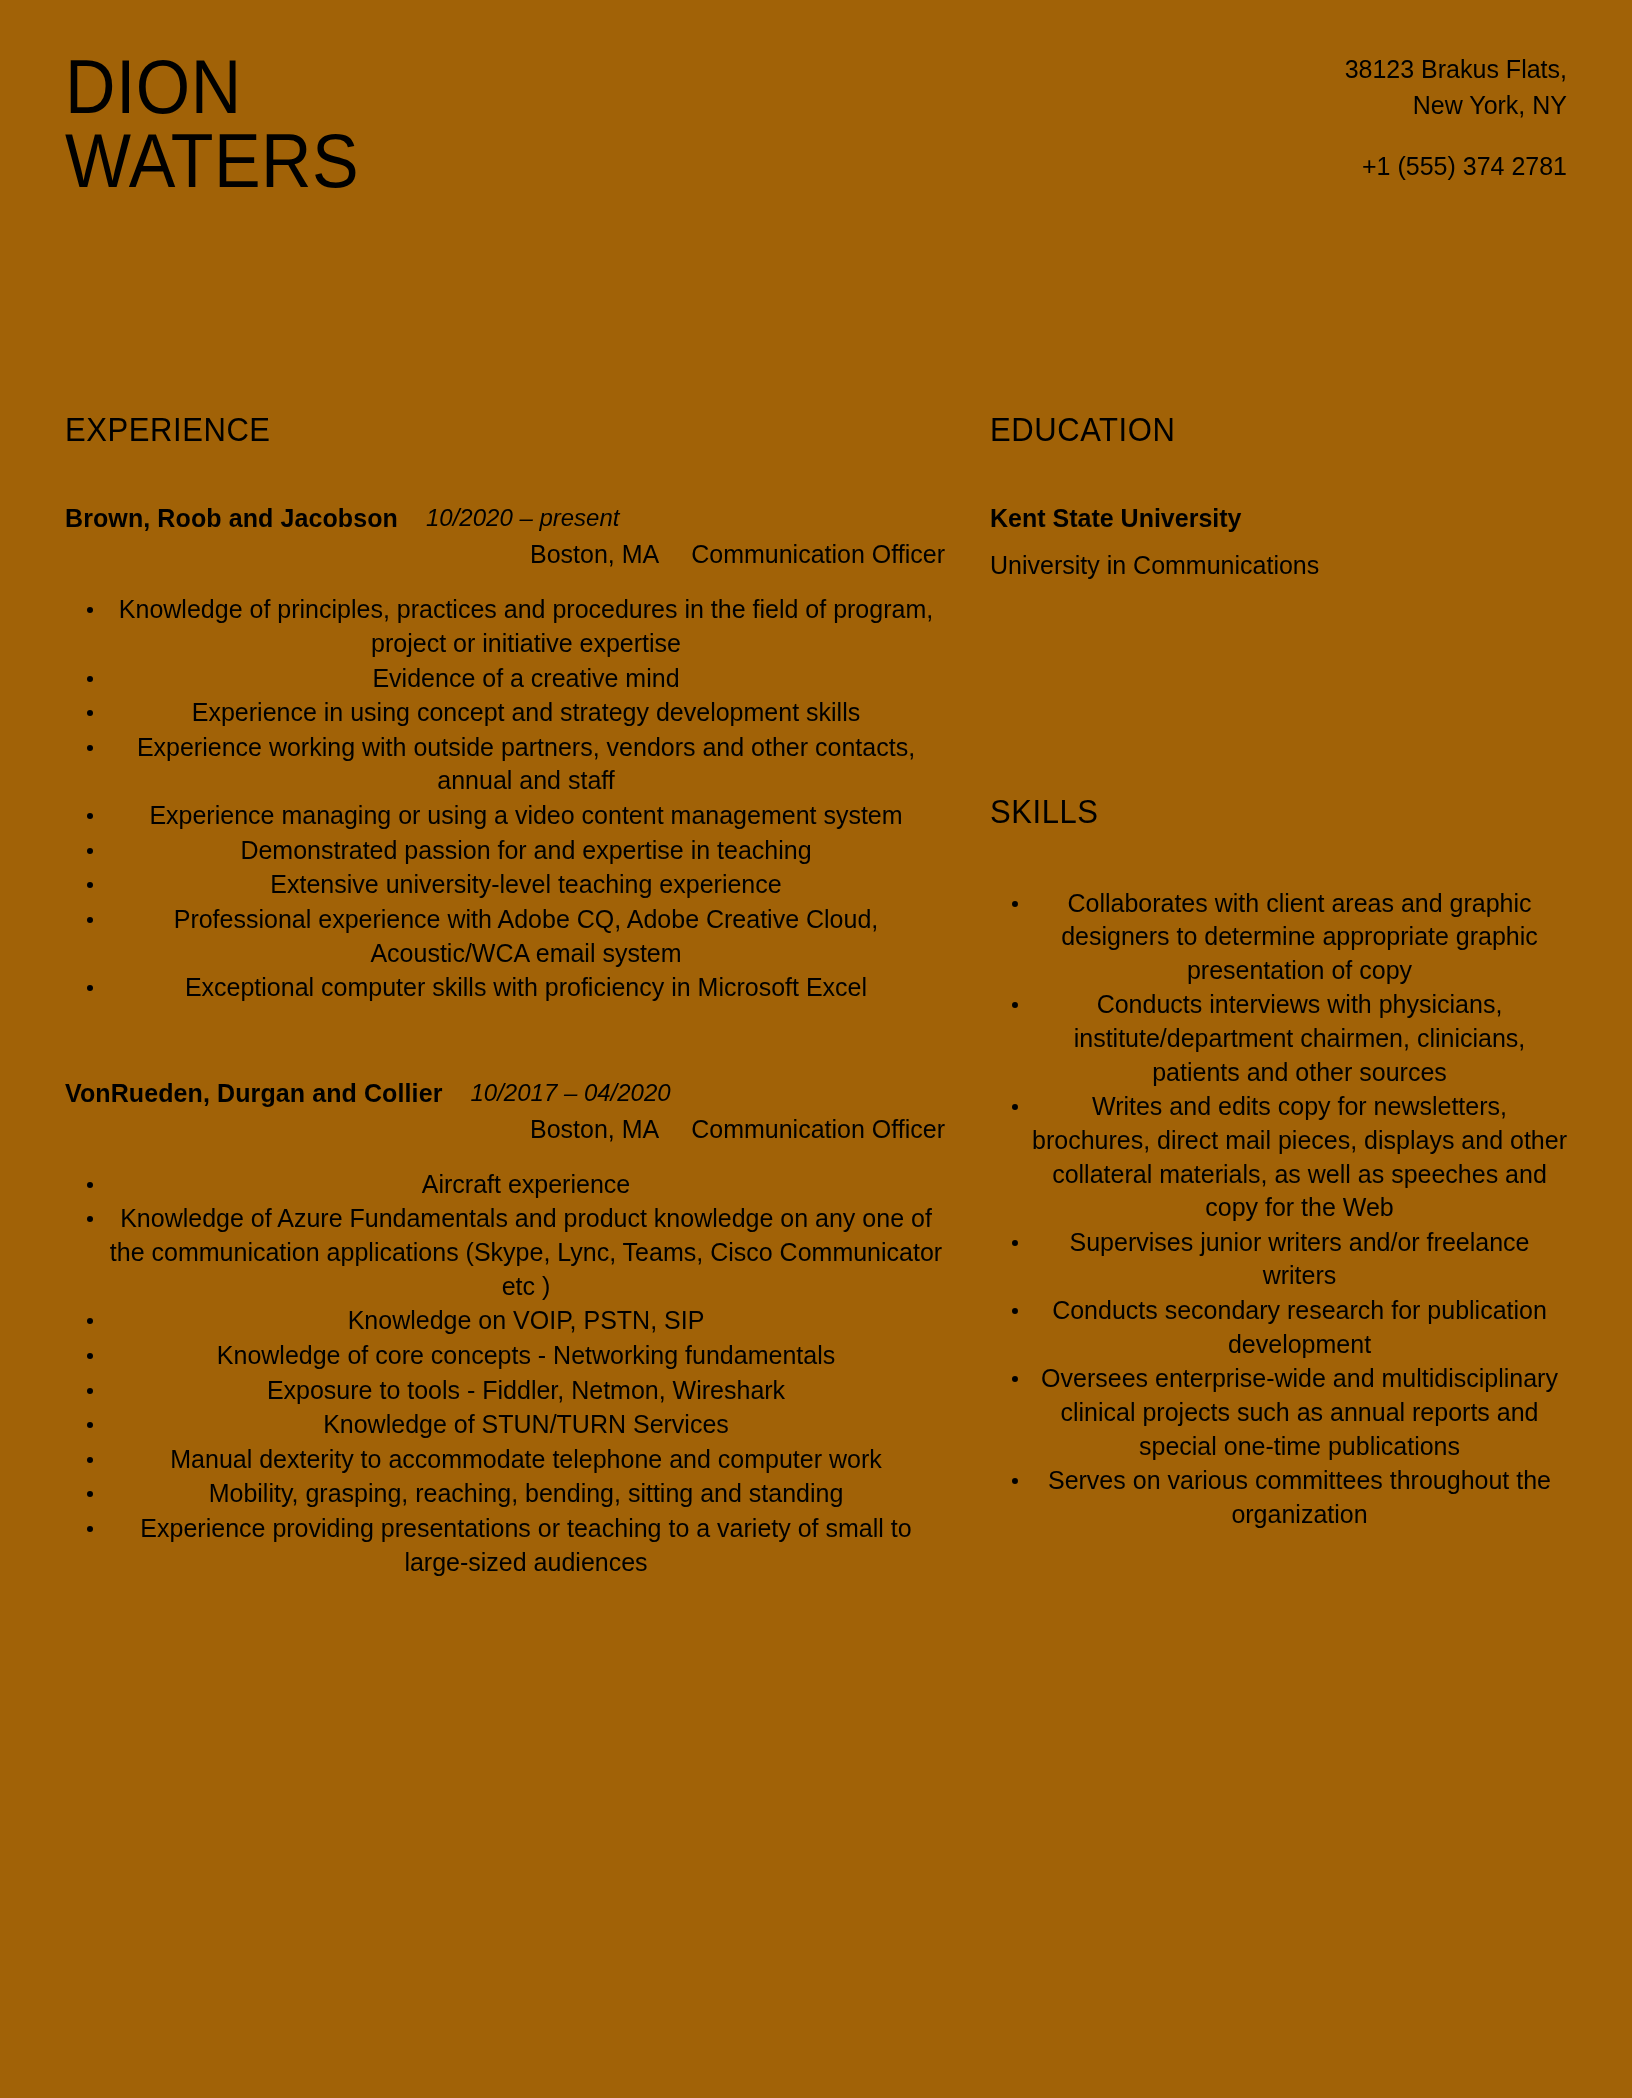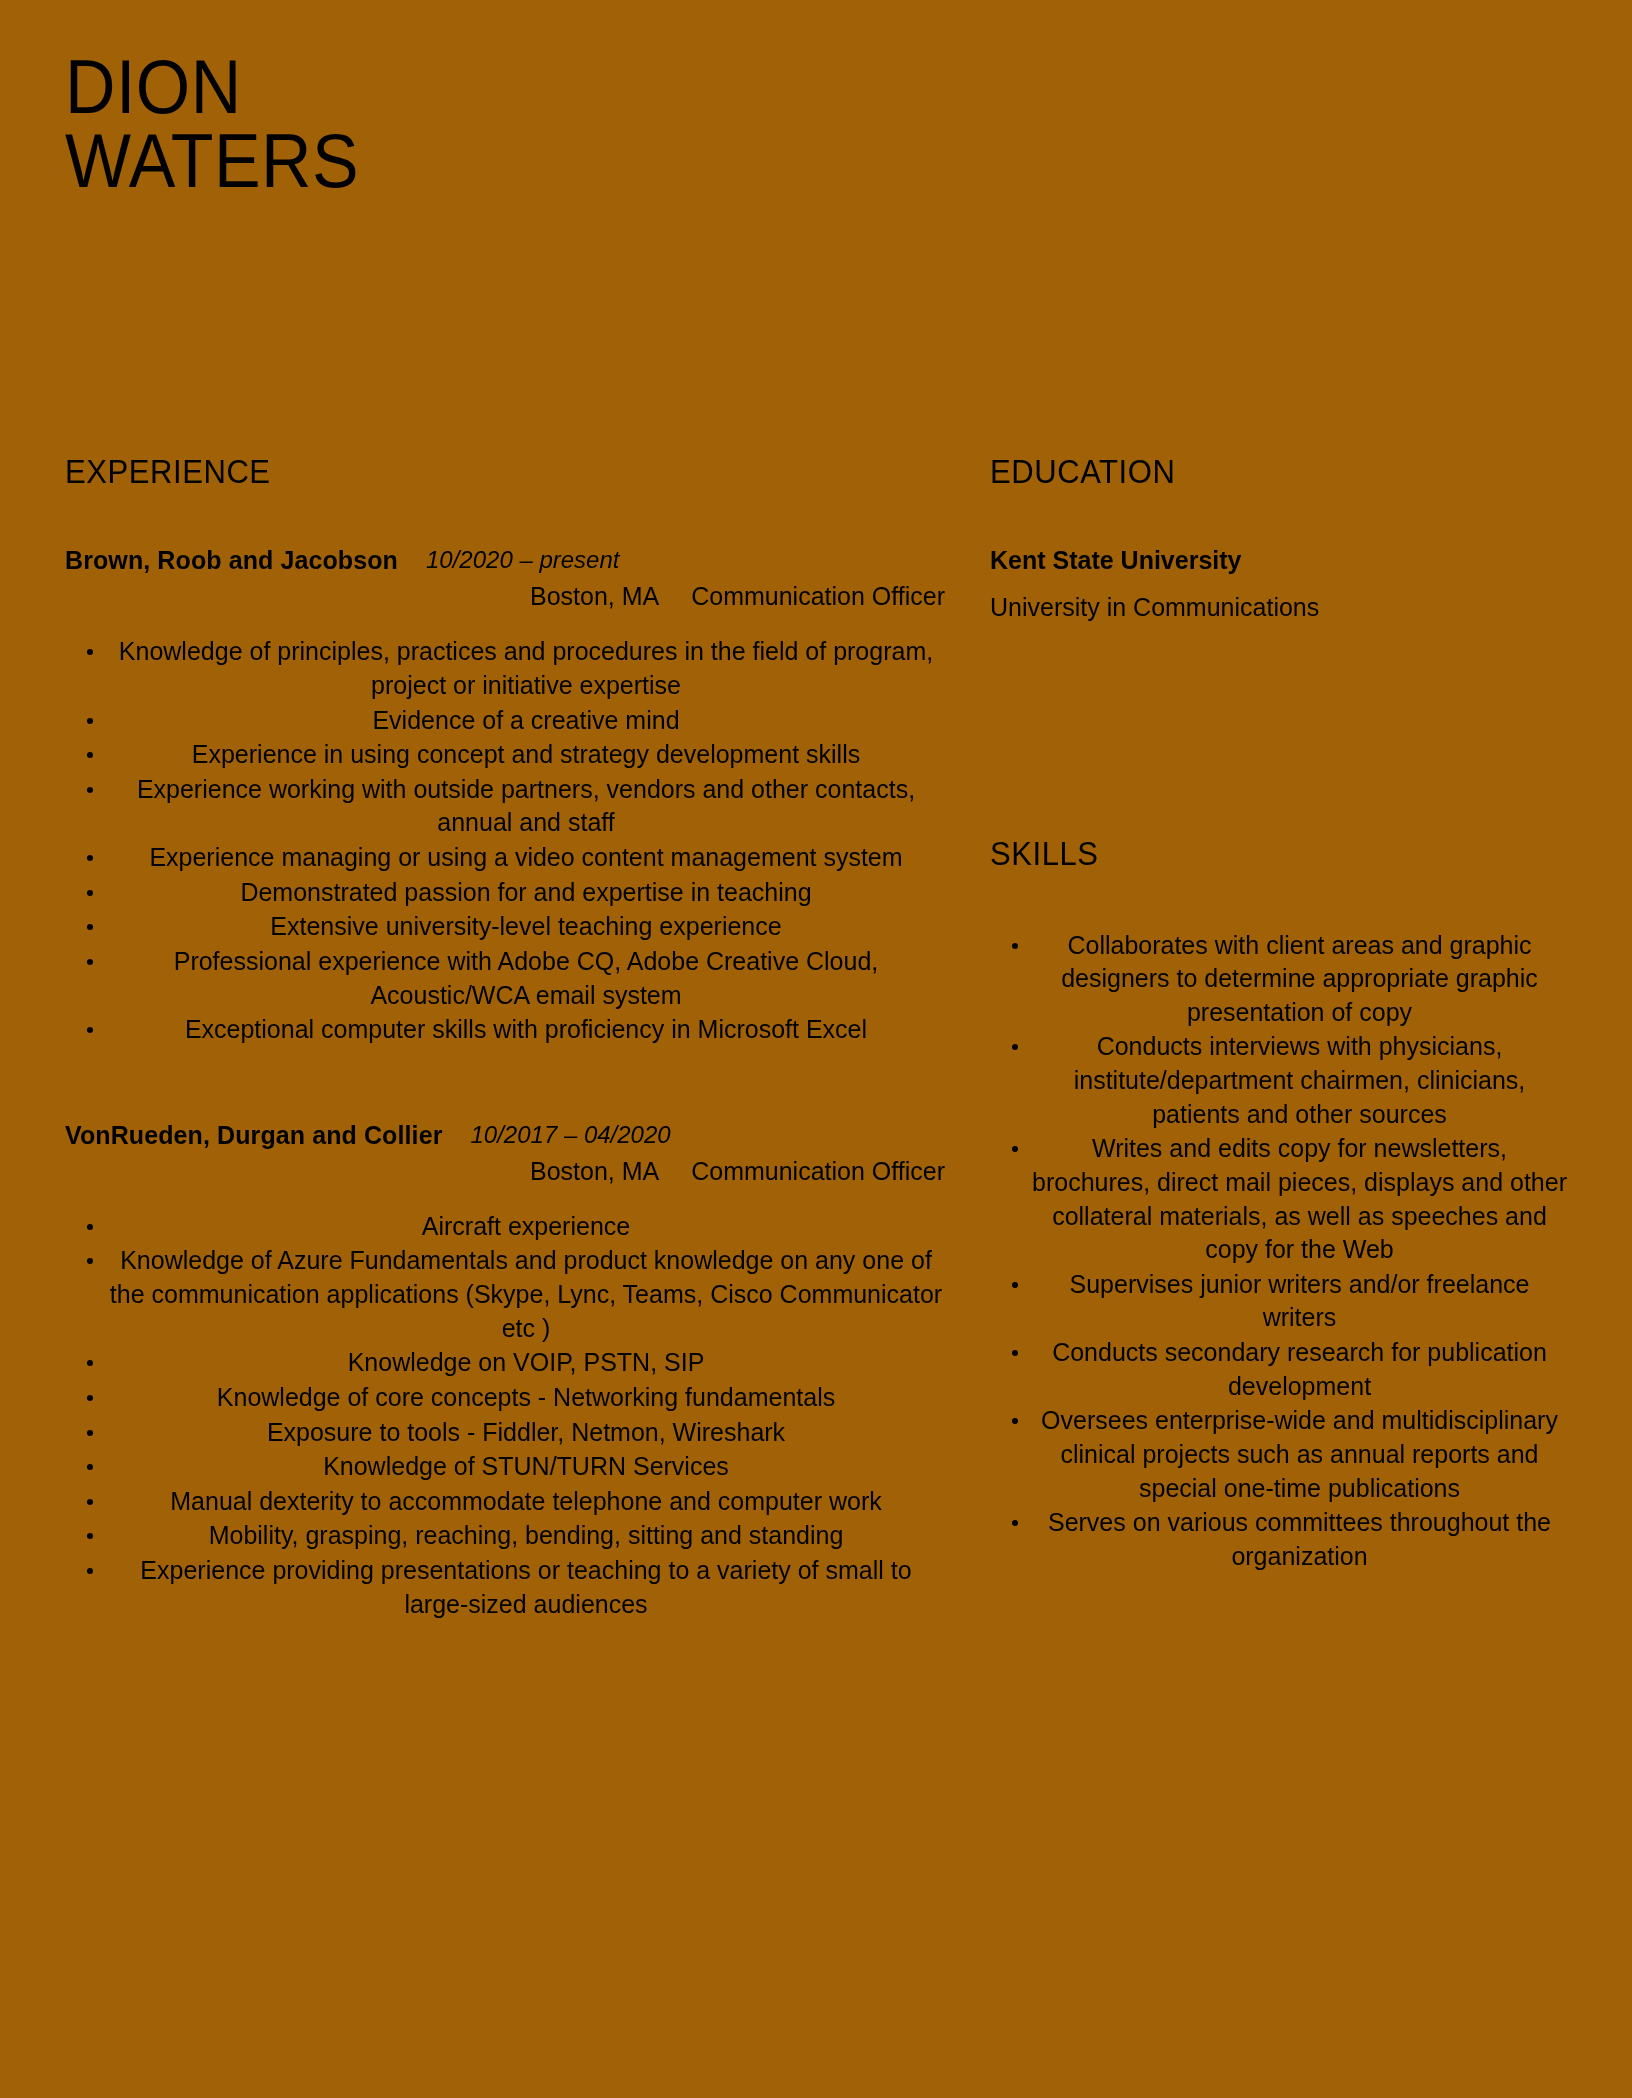"38123 Brakus Flats," div.contact-block { html: none -> <div> <div>38123 Brakus Flats,</div> <div>New York, NY</div> <div></div> <div>+1 (555) 374 2781</div> </div> }
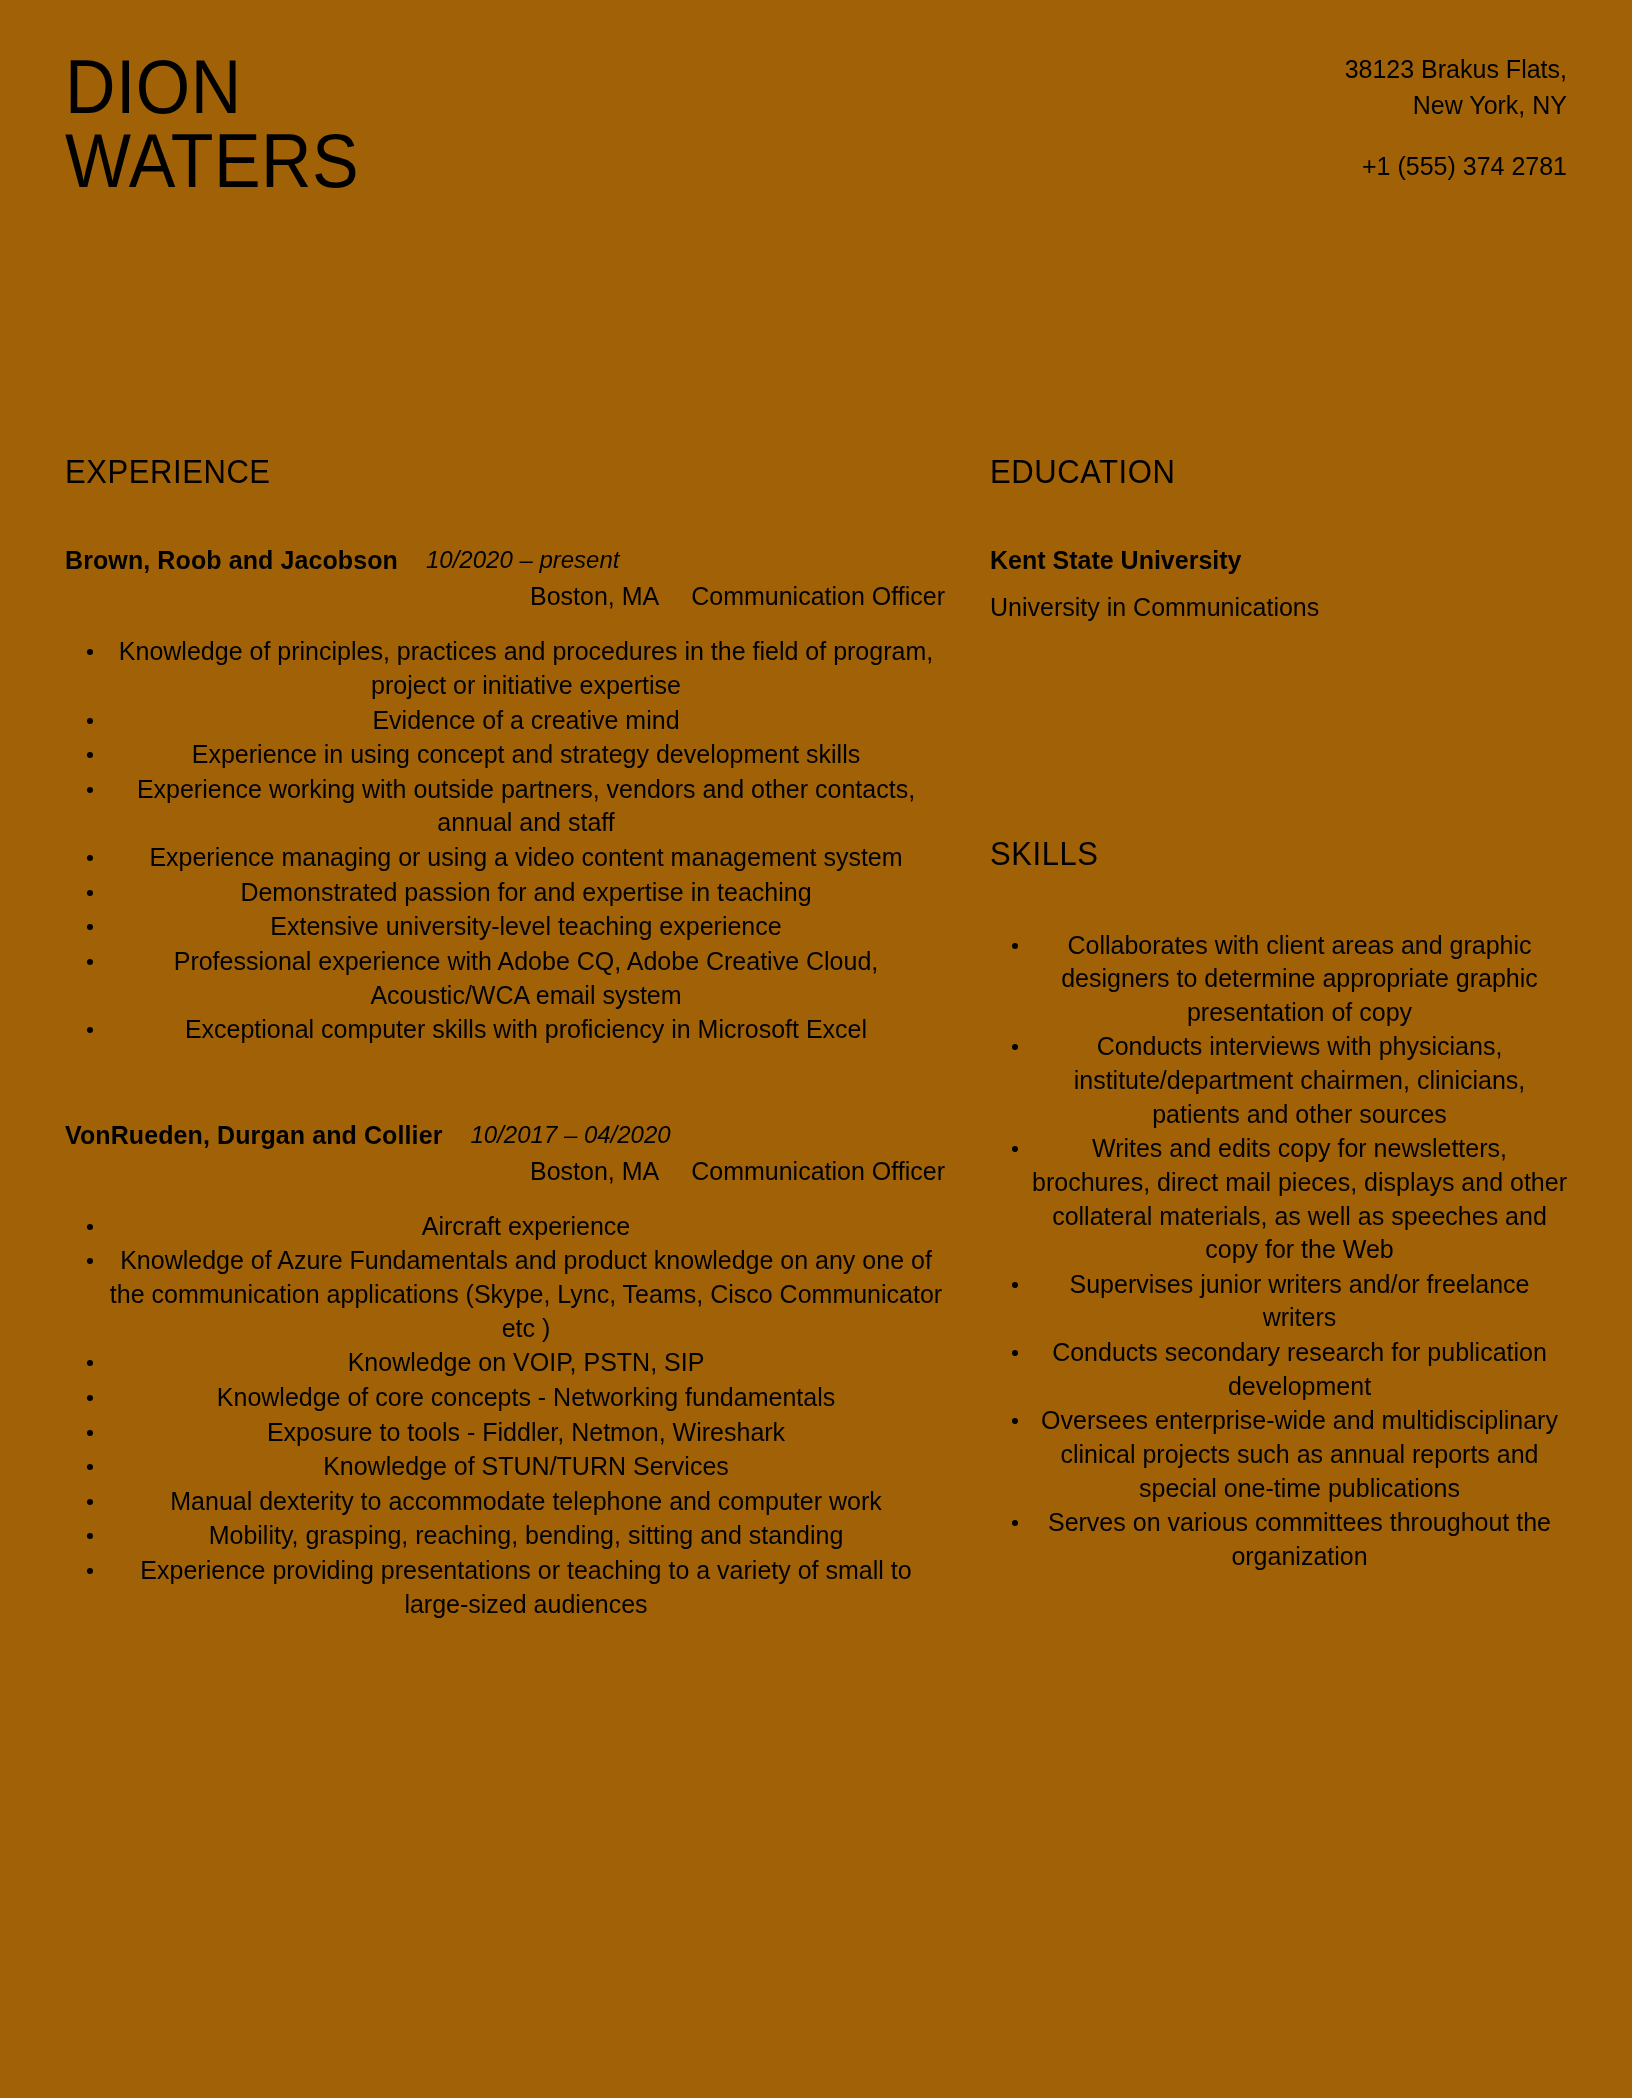"EXPERIENCE" .columns { top: 454px -> 412px }
